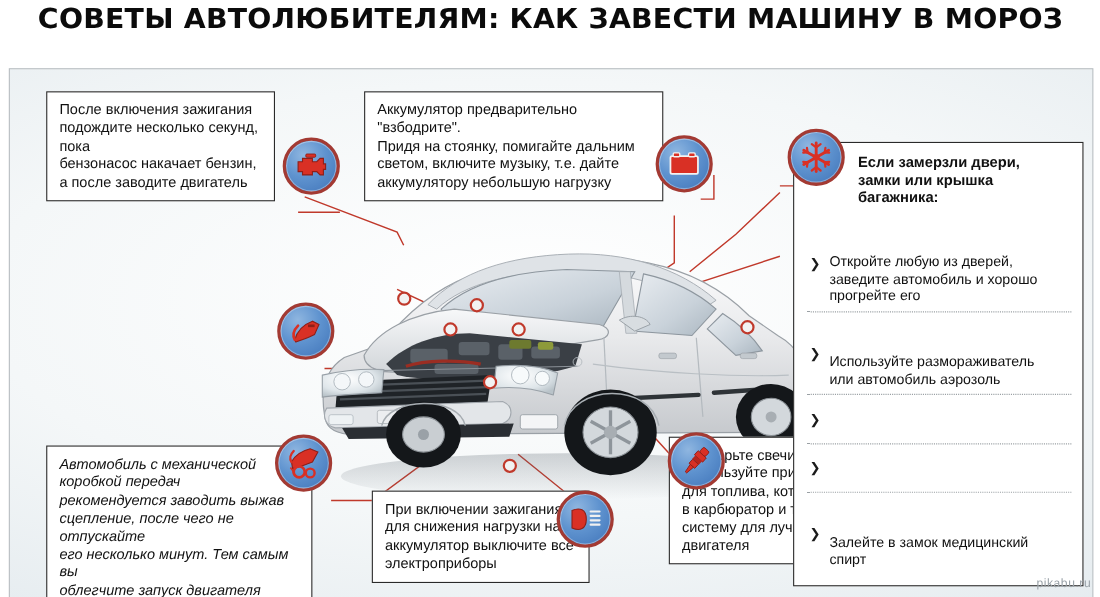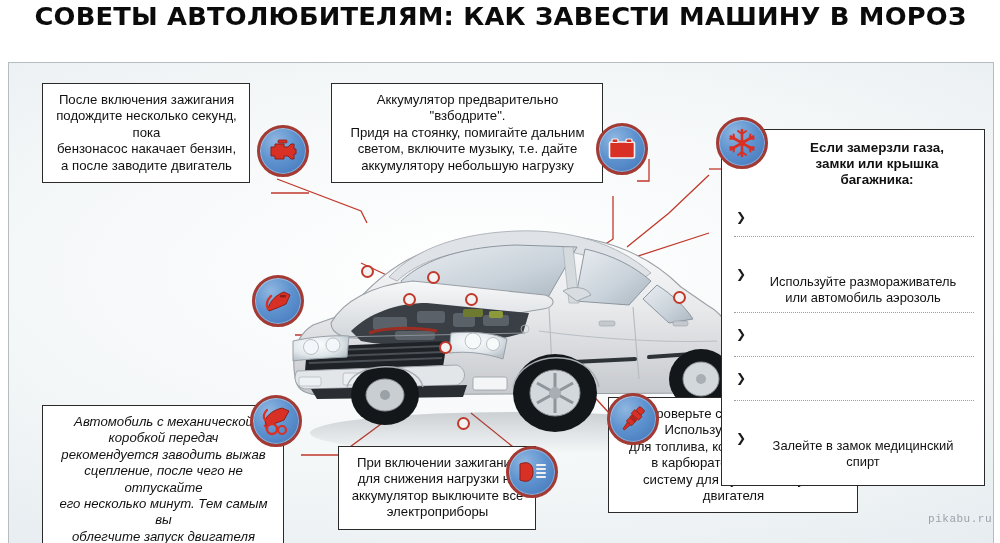"СОВЕТЫ АВТОЛЮБИТЕЛЯМ: КАК ЗАВЕСТИ МАШИНУ" #stage { text-align: center -> none }
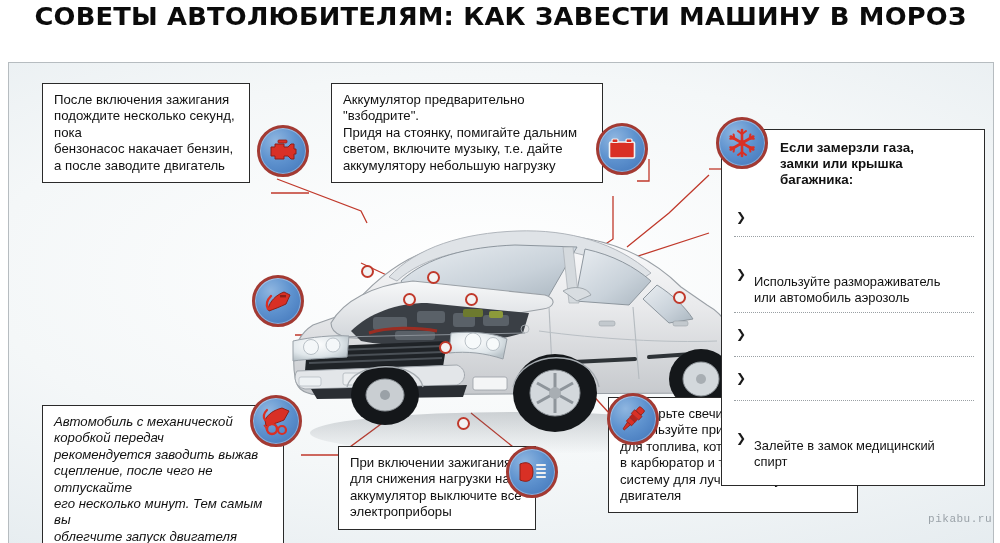"Если замерзли газа," div.phead { text: газа -> двери }
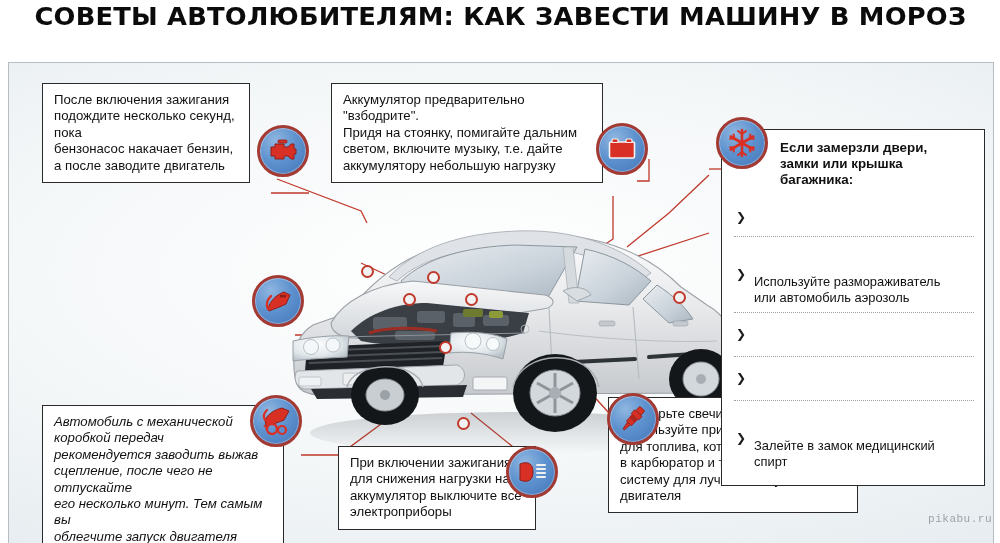"Откройте любую из дверей," span { html: none -> <span>Откройте любую из дверей, заведите автомобиль и хорошо прогрейте его</span> }
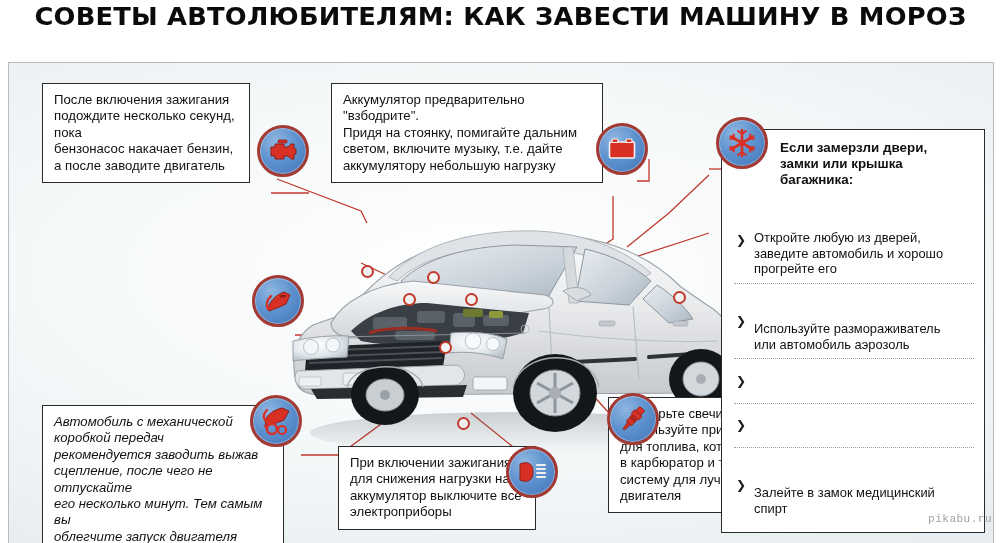"pikabu.ru" .watermark { bottom: 18px -> 6px; font-family: Liberation Mono, monospace -> Liberation Sans, sans-serif }
